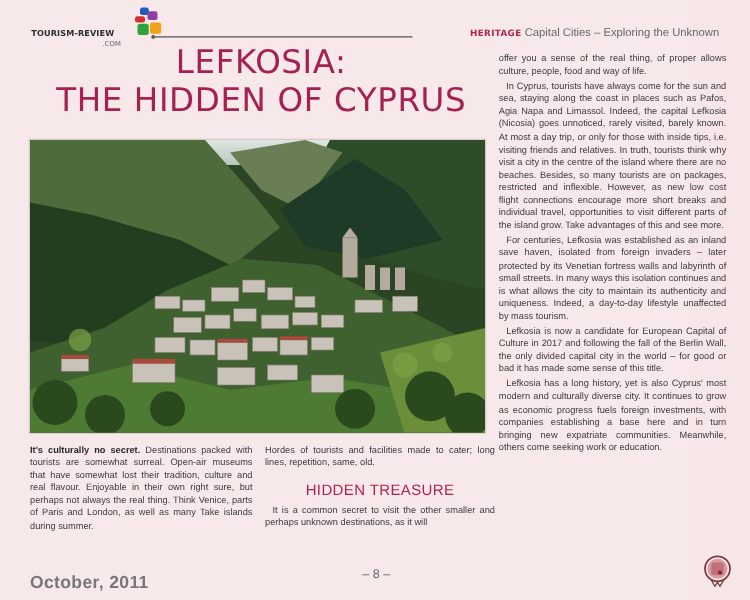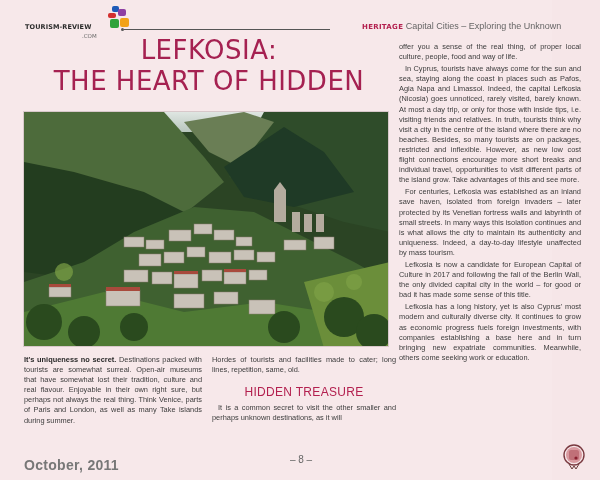"HERITAGE Capital Cities – Exploring" .header-section { left: 330px -> 344px }
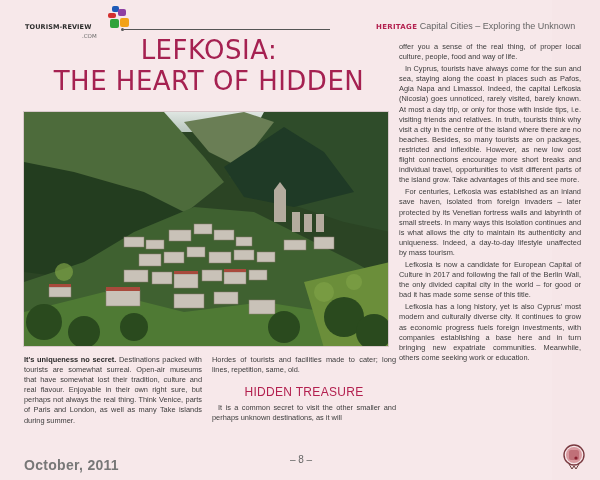"offer you a sense of" p.noindent { text: local -> allows }
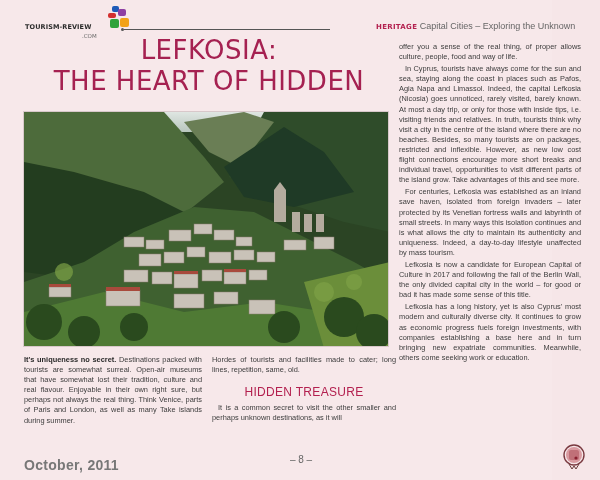"THE HEART OF HIDDEN" span { text: HEART OF HIDDEN -> HIDDEN OF CYPRUS }
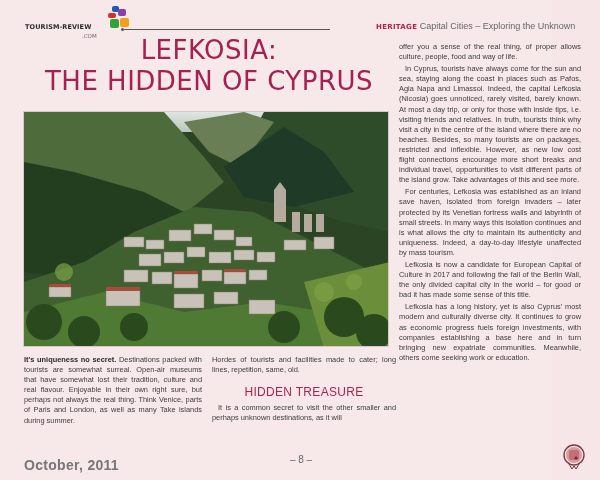"It's uniqueness no secret." span.lead-bold { text: uniqueness -> culturally }
